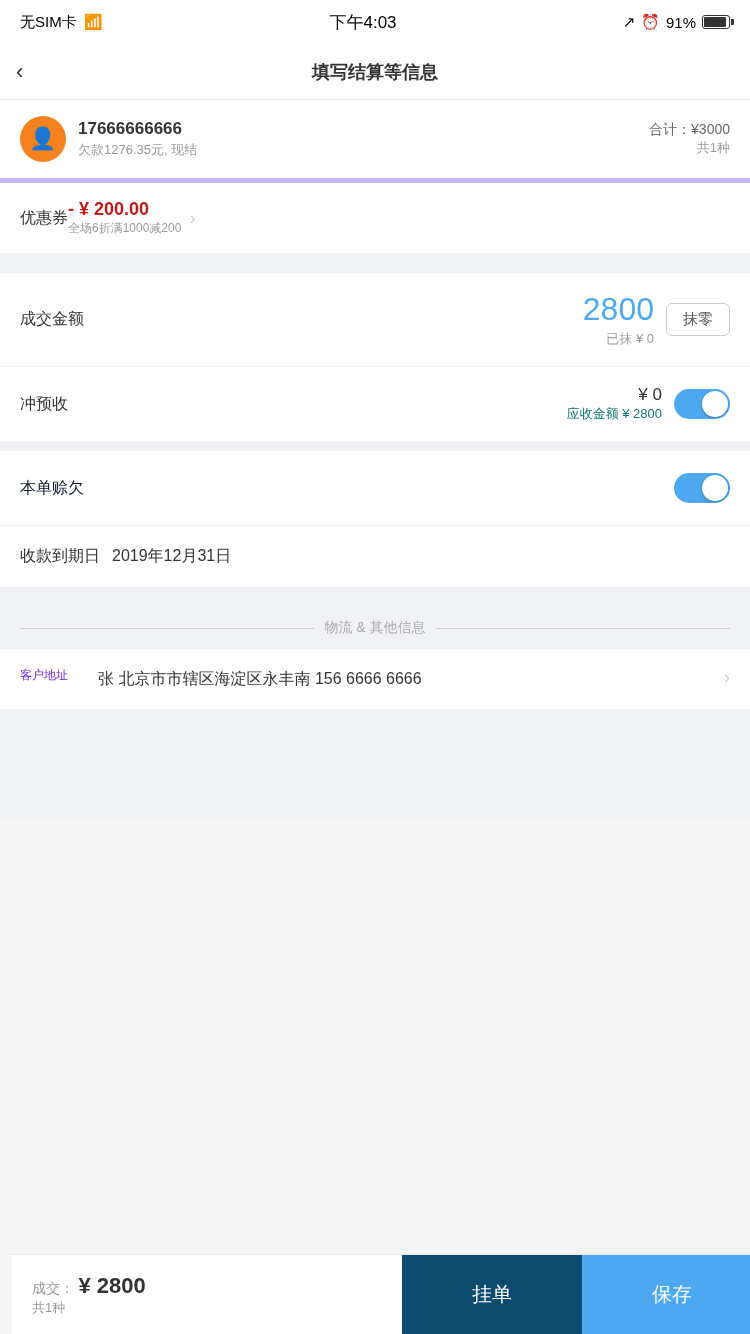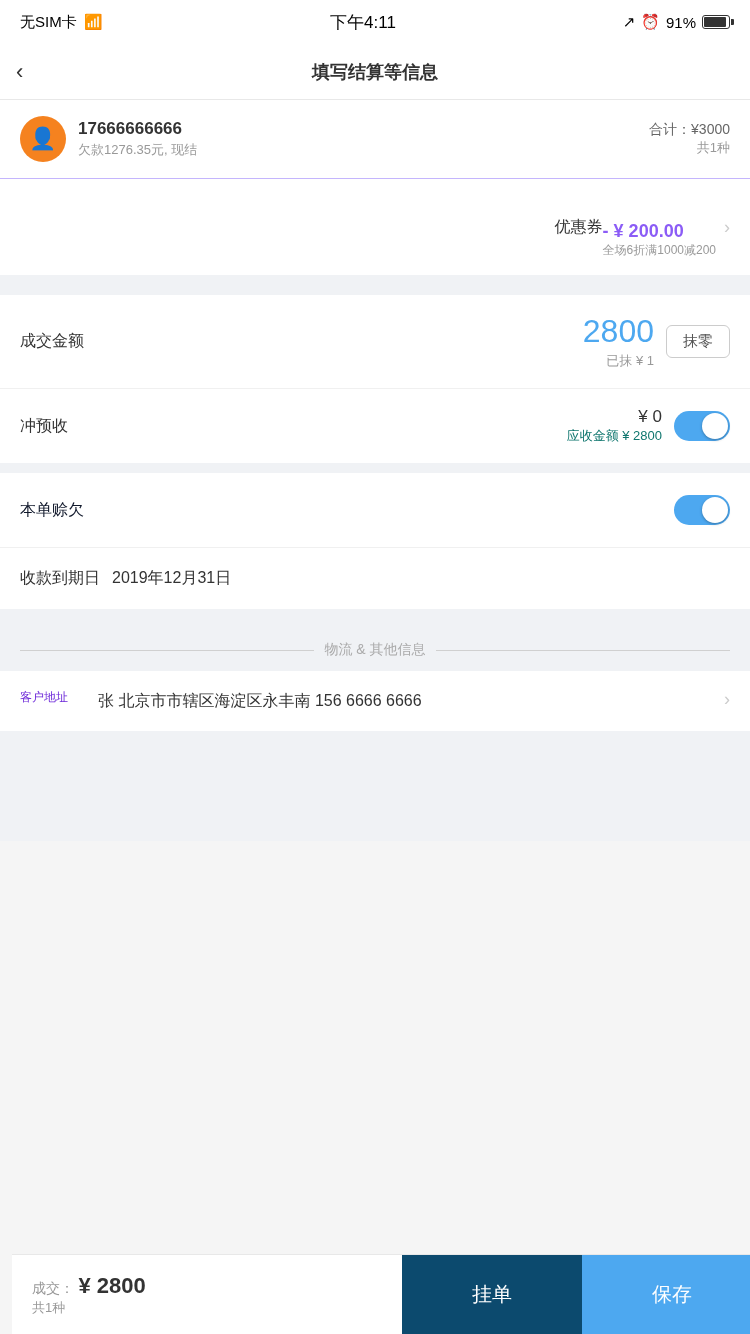"下午4:11" div.status-center { text: 4:11 -> 4:03 }
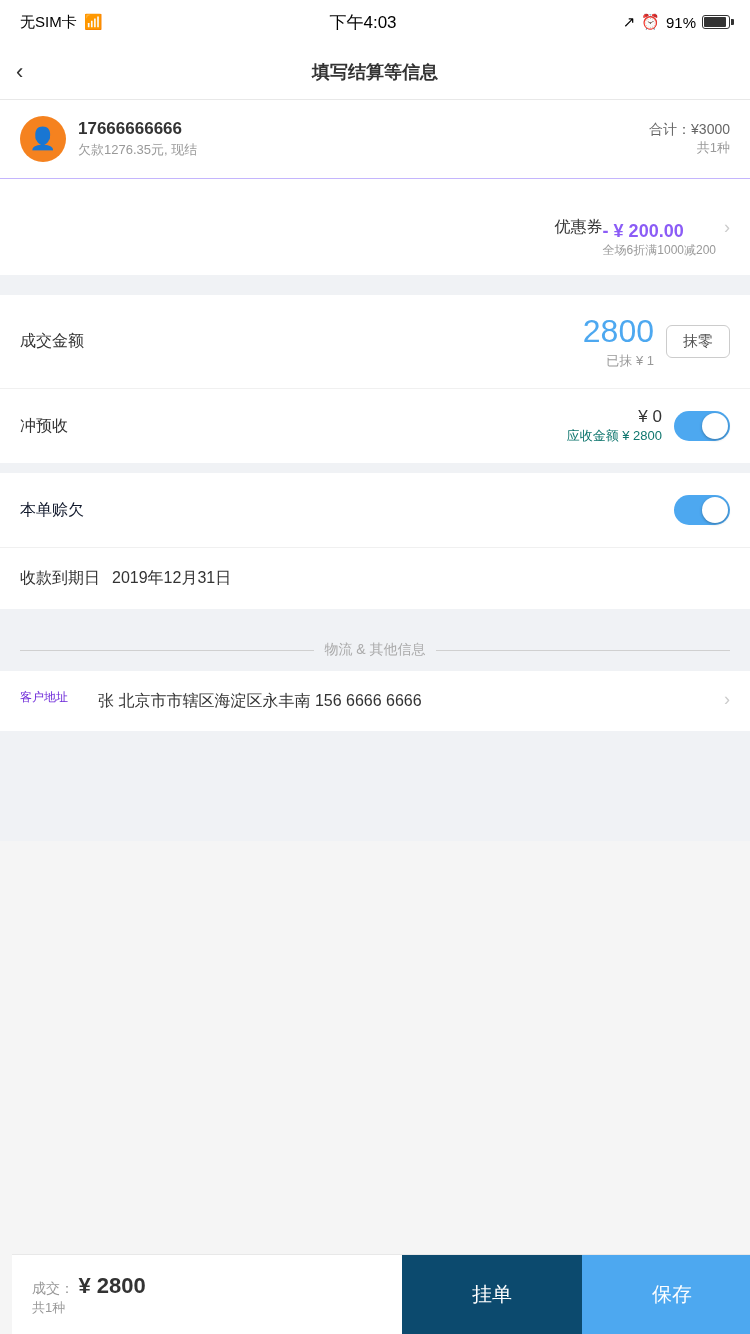"优惠券" .coupon-row { border-top: 1px solid #c4b5fd -> 5px solid #c4b5fd; justify-content: flex-end -> flex-start }
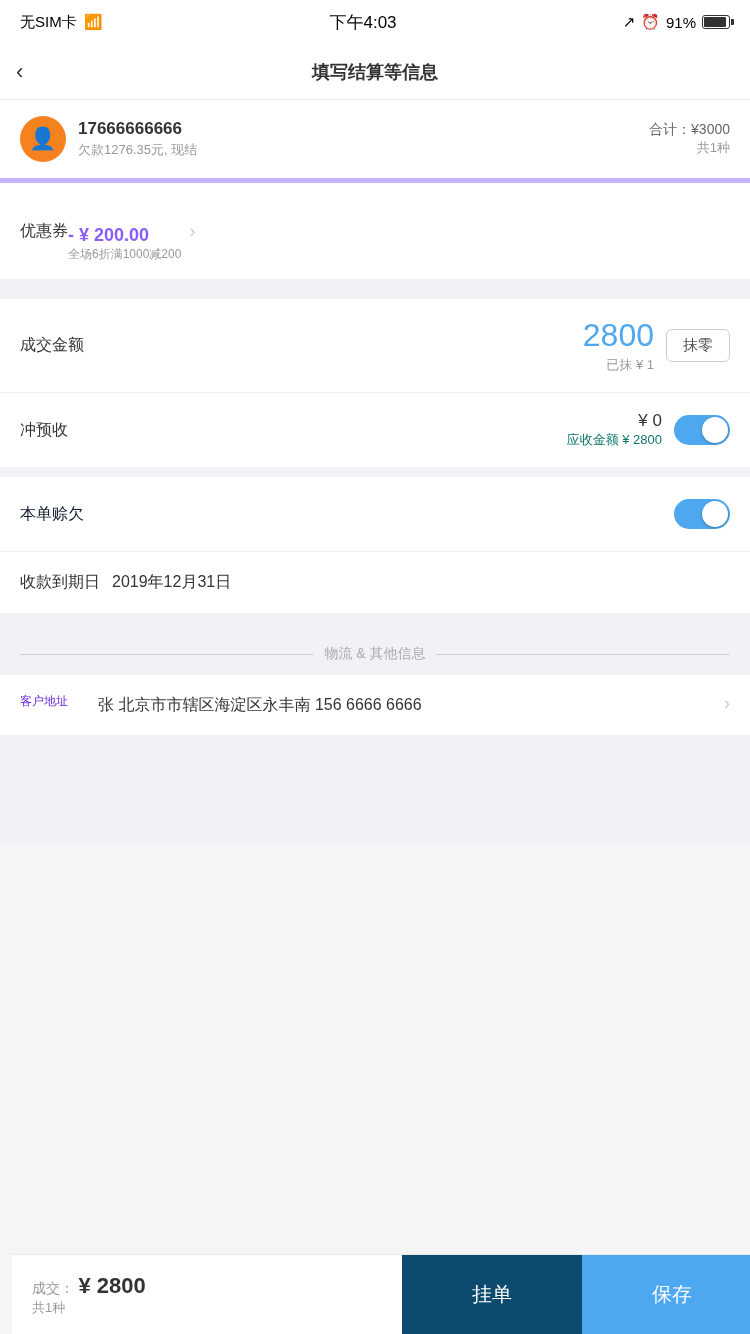"- ¥ 200.00" .coupon-amount { color: #8b5cf6 -> #b91c1c; margin-top: 26px -> none }
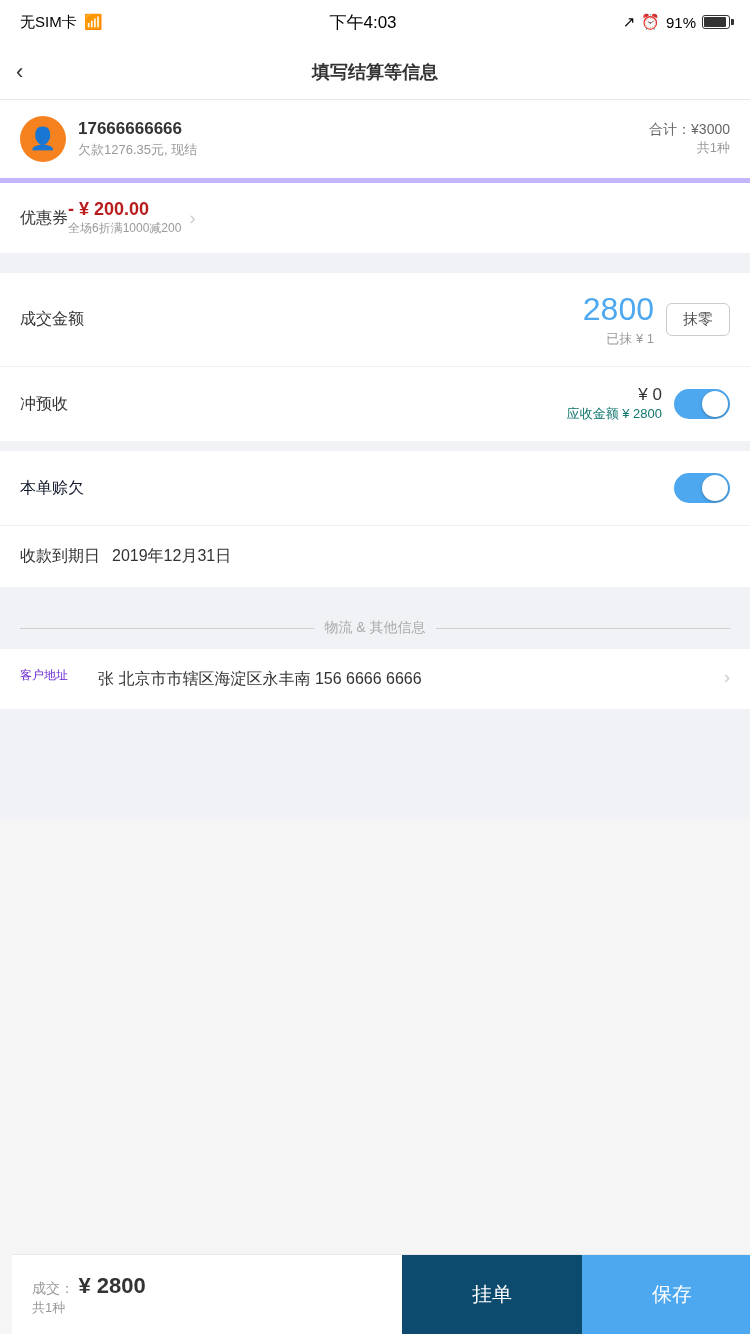"已抹 ¥ 1" div.amount-sub { text: 1 -> 0 }
